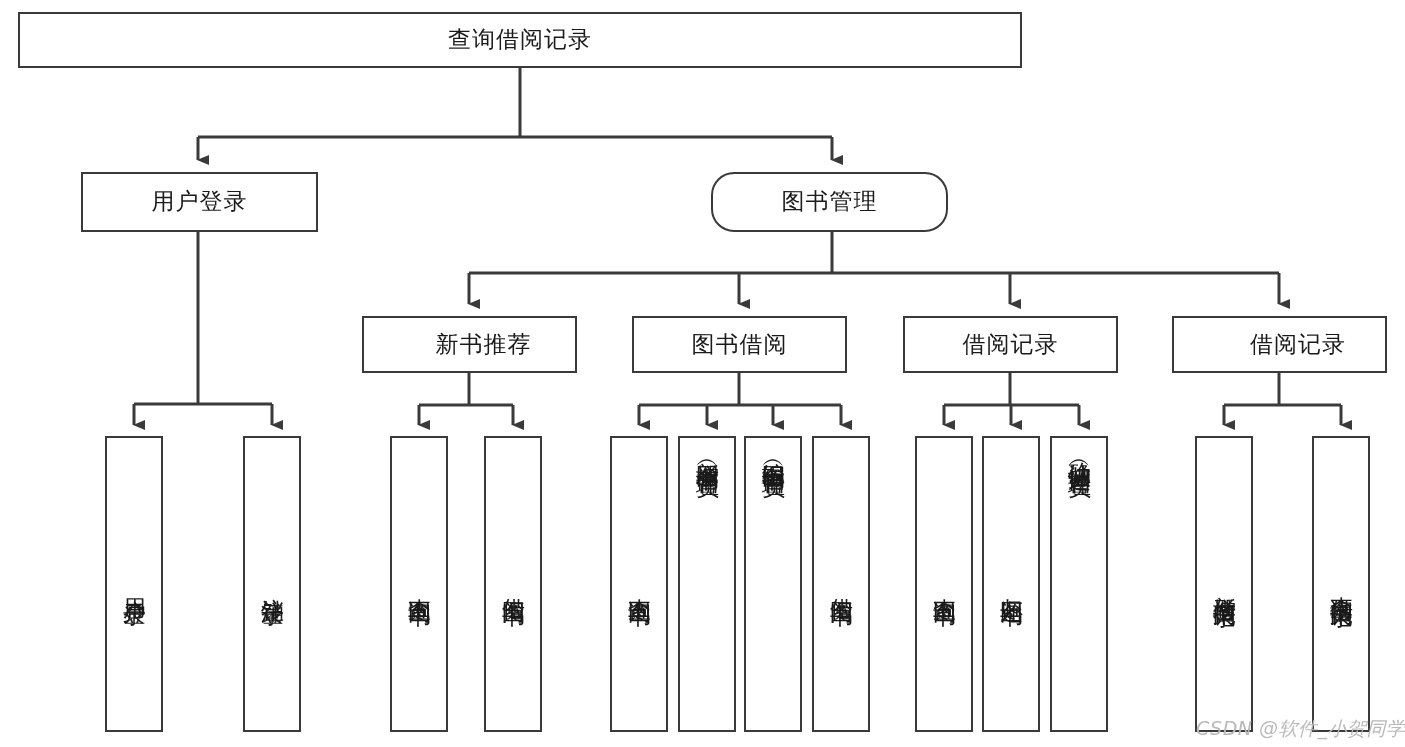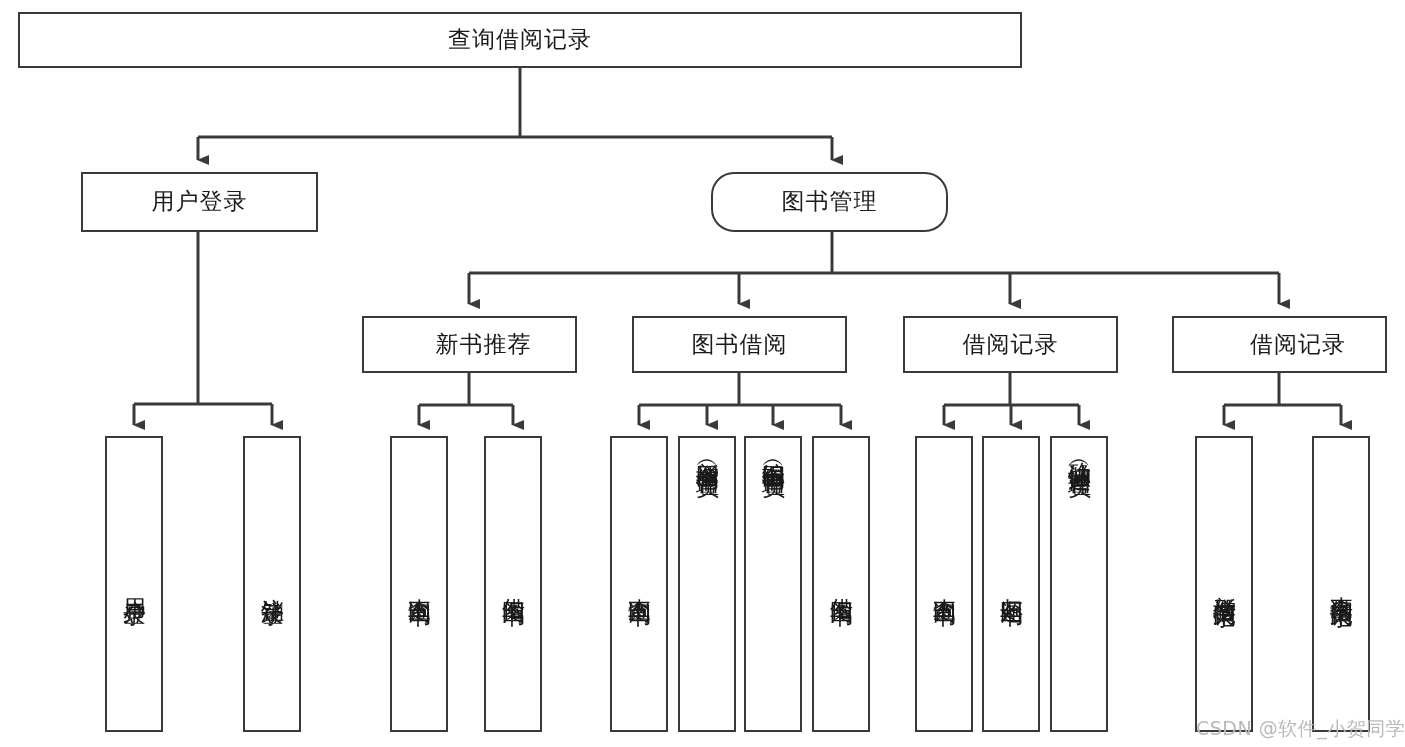"CSDN @软件_小贺同学" div.watermark { font-style: none -> italic }
